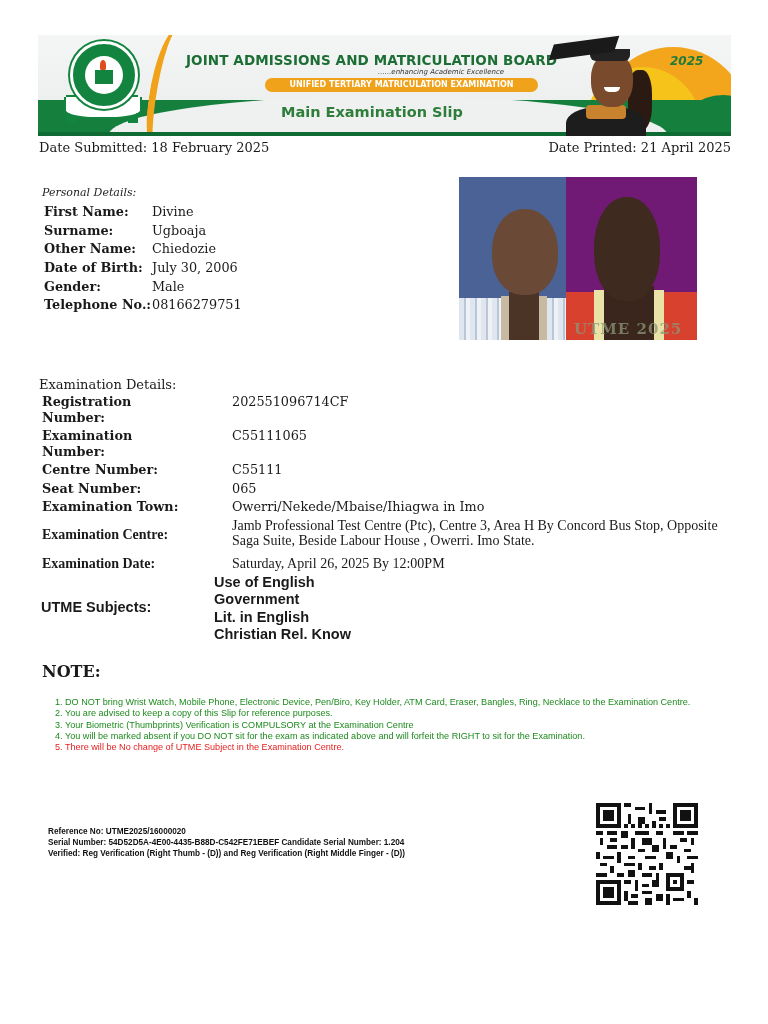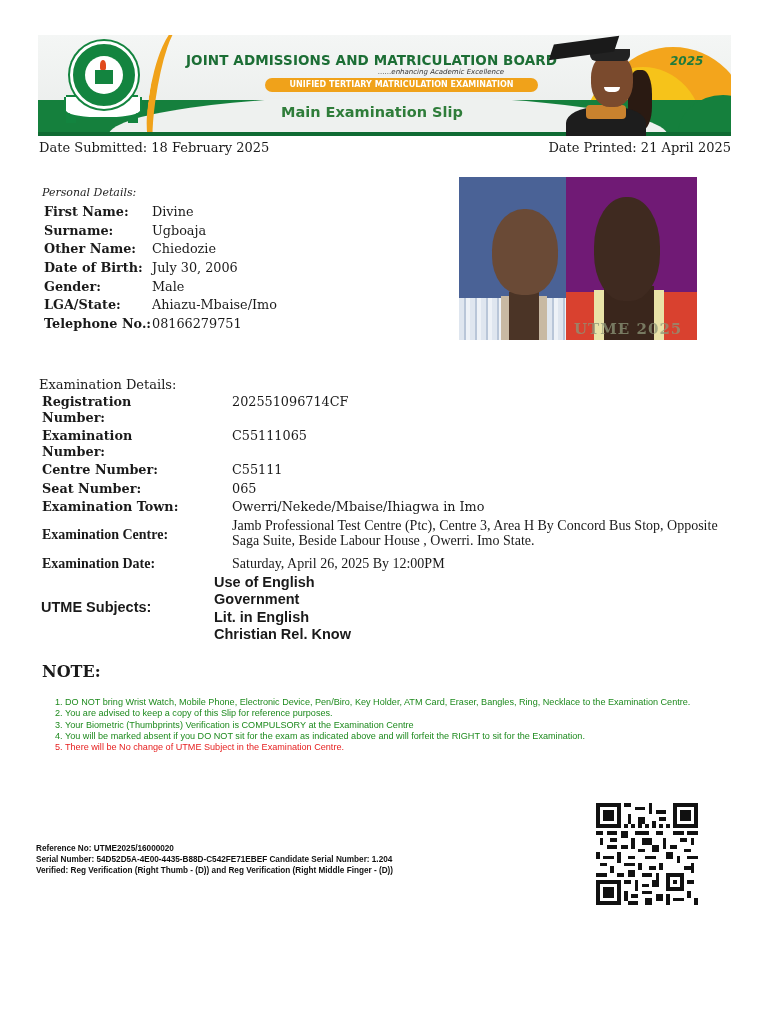"LGA/State:" tr { html: <tr> <td>LGA/State:</td> <td>Ahiazu-Mbaise/Imo</td> </tr> -> none }
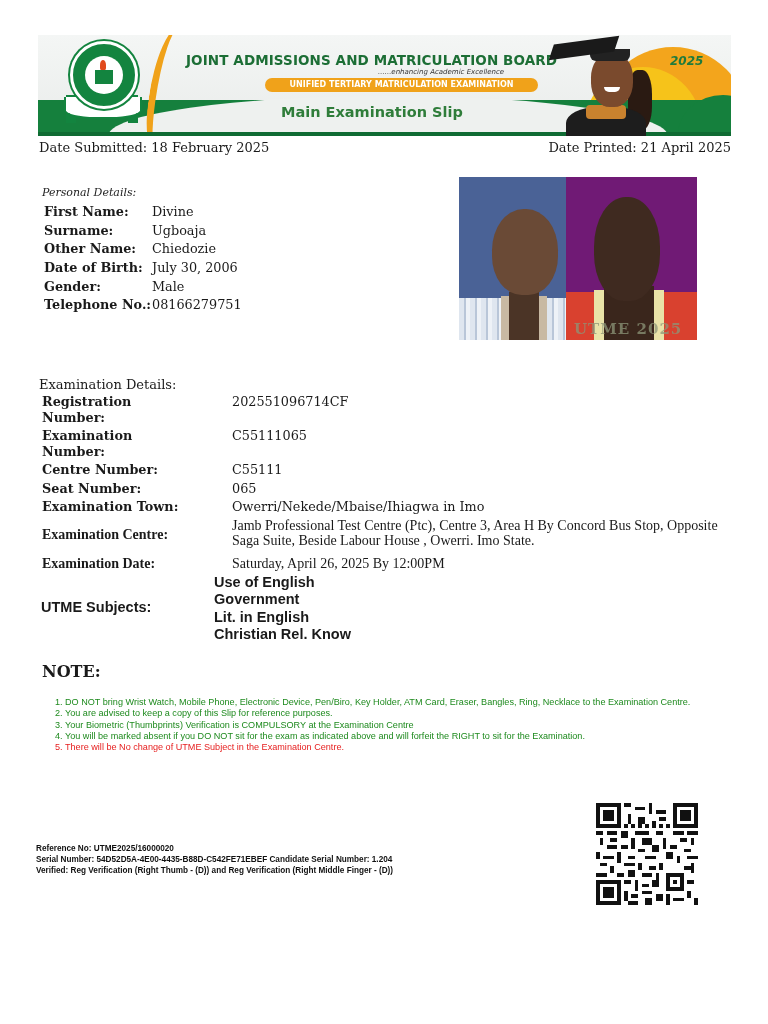"Reference No: UTME2025/16000020" .ref { left: 36px -> 48px; margin-top: 17px -> none }
